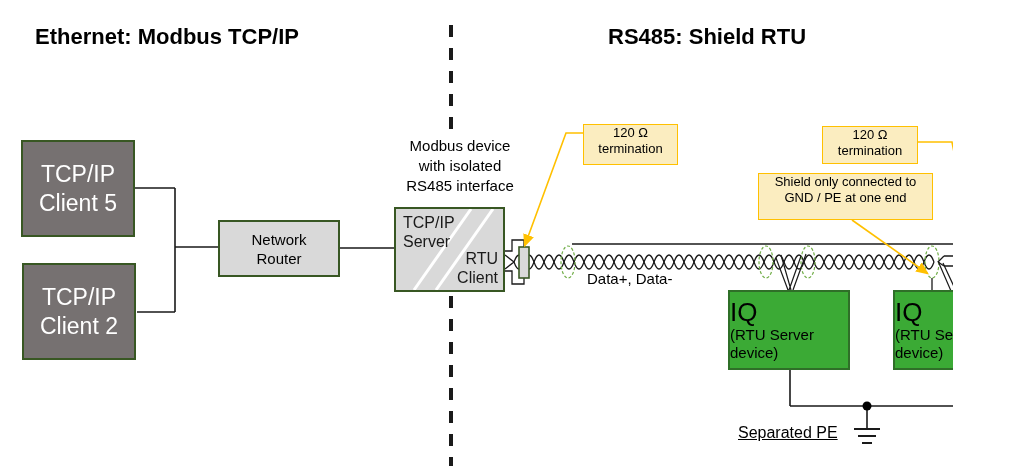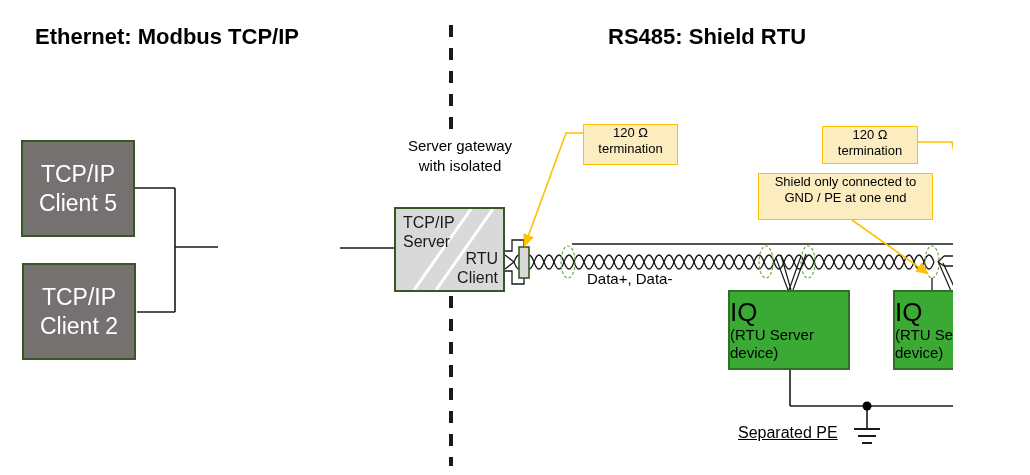"Server gateway" div { text: Server gateway -> Modbus device }
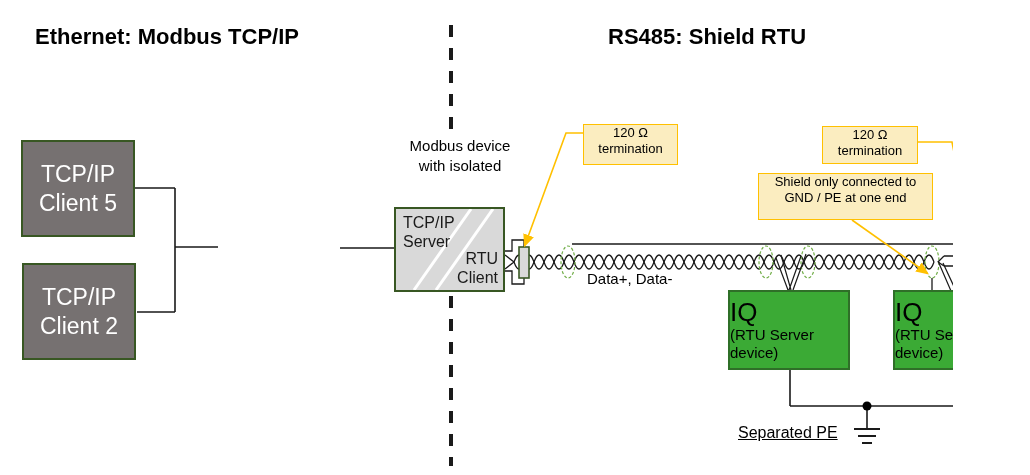"RS485 interface" div { html: none -> <div>RS485 interface</div> }
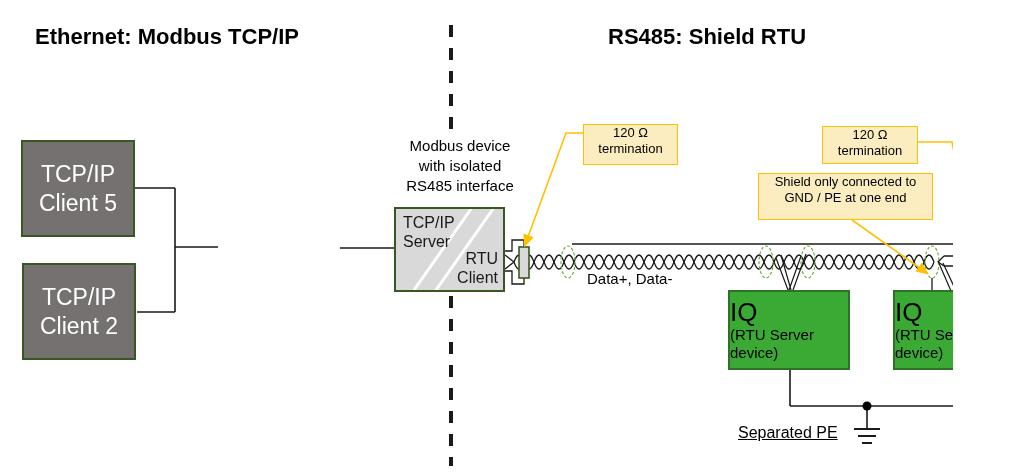"Network" div.devbox { html: none -> <div> <div>Network</div> <div>Router</div> </div> }
